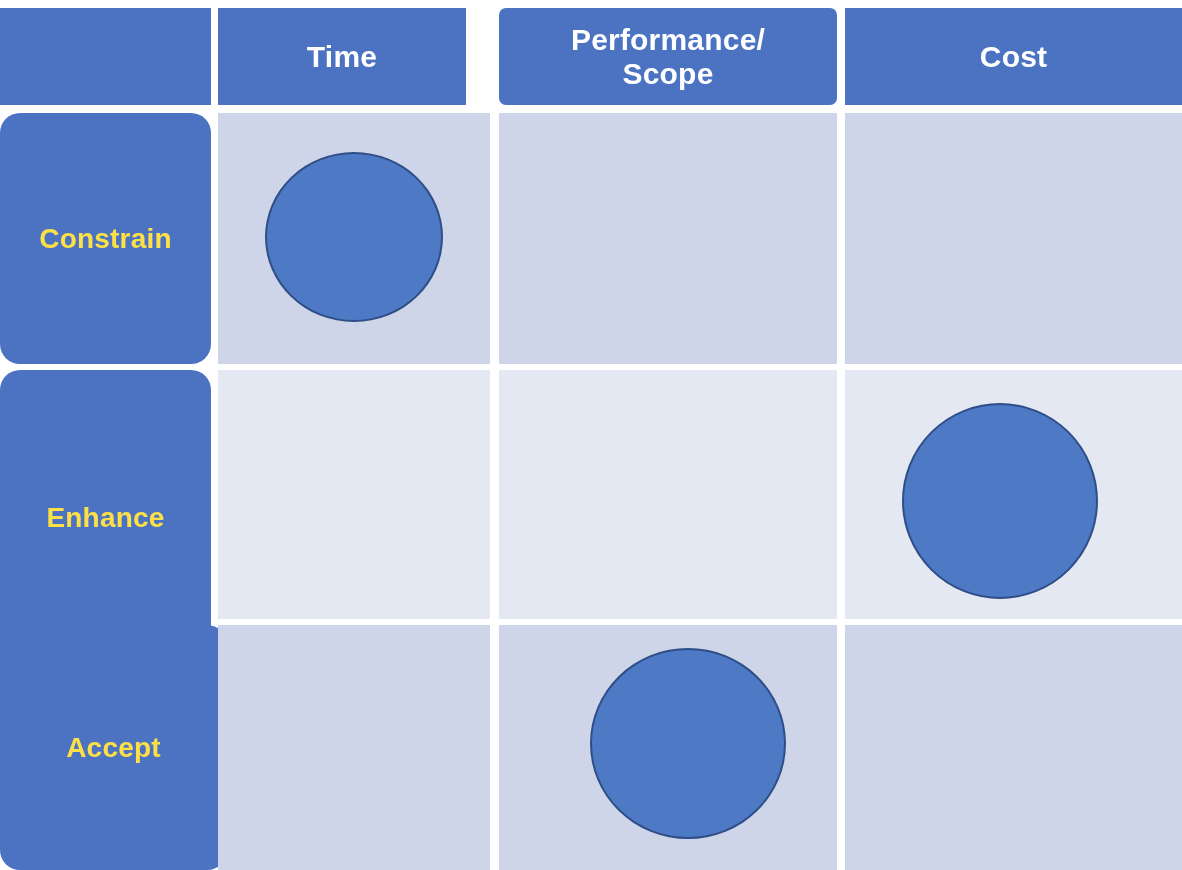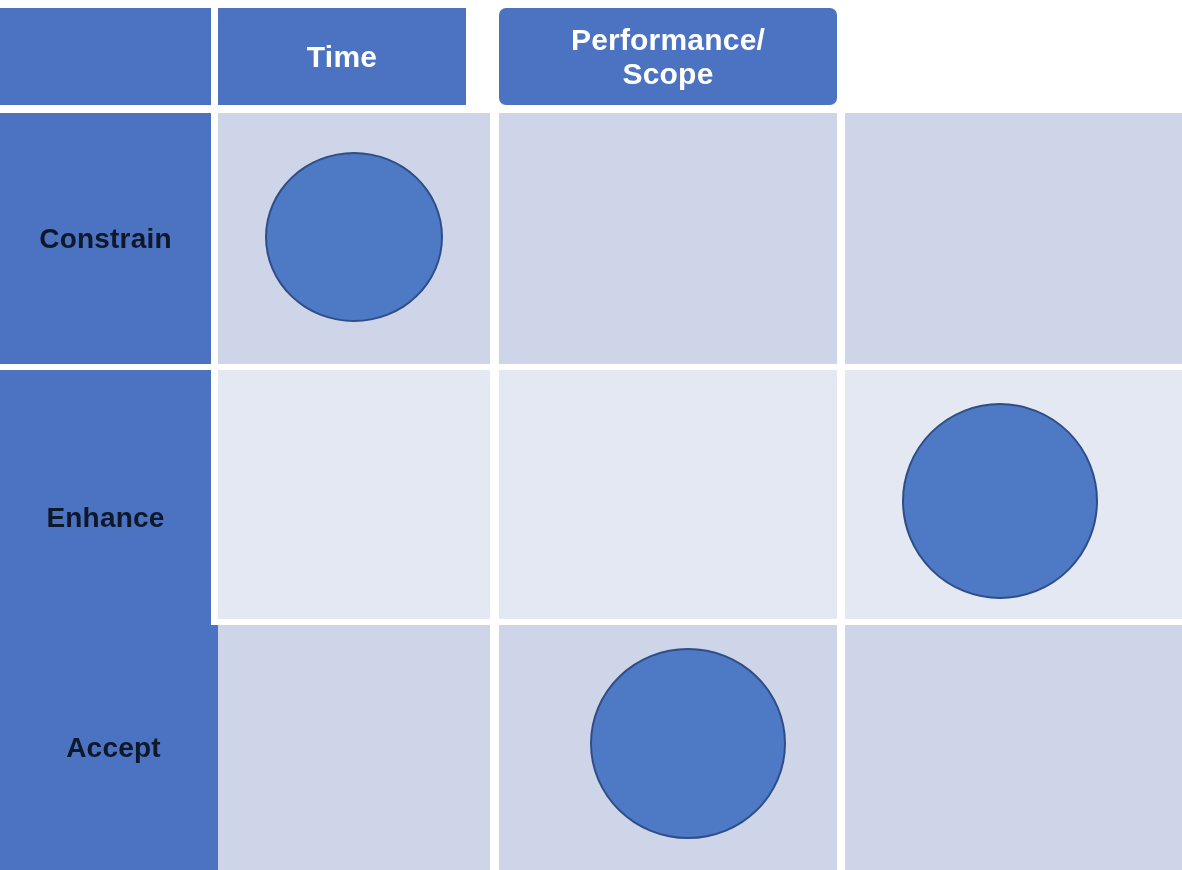"Cost" div.cell { html: none -> <div> <span>Cost</span> </div> }
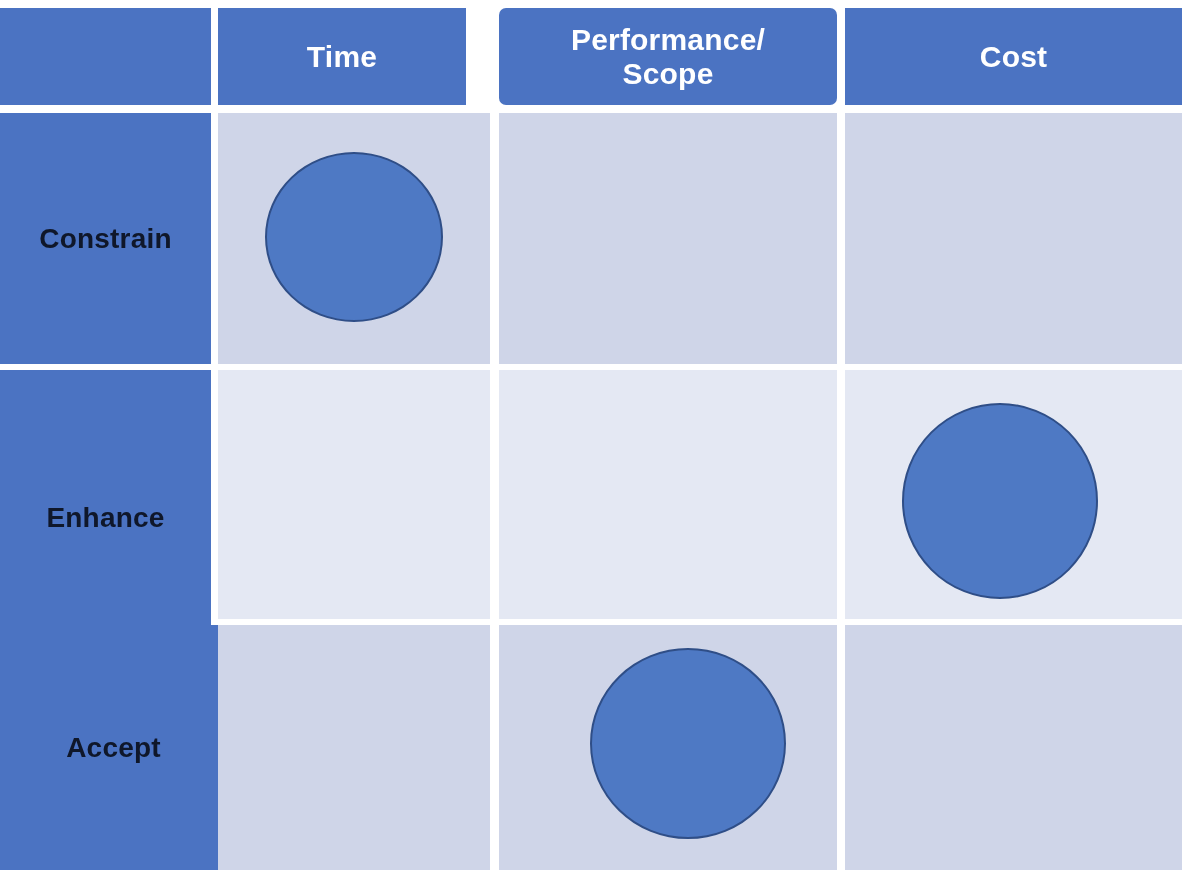"Constrain" .rowhdr { border-radius: none -> 20px; color: #0f172a -> #fde047 }
